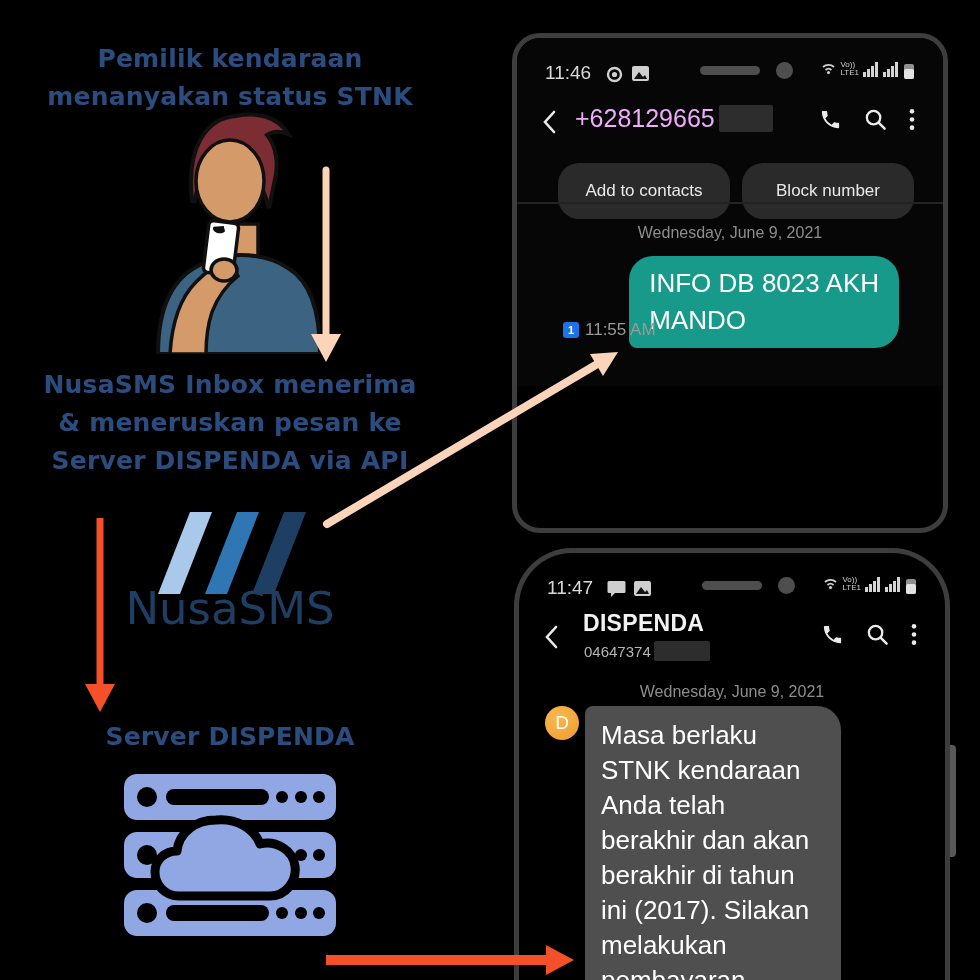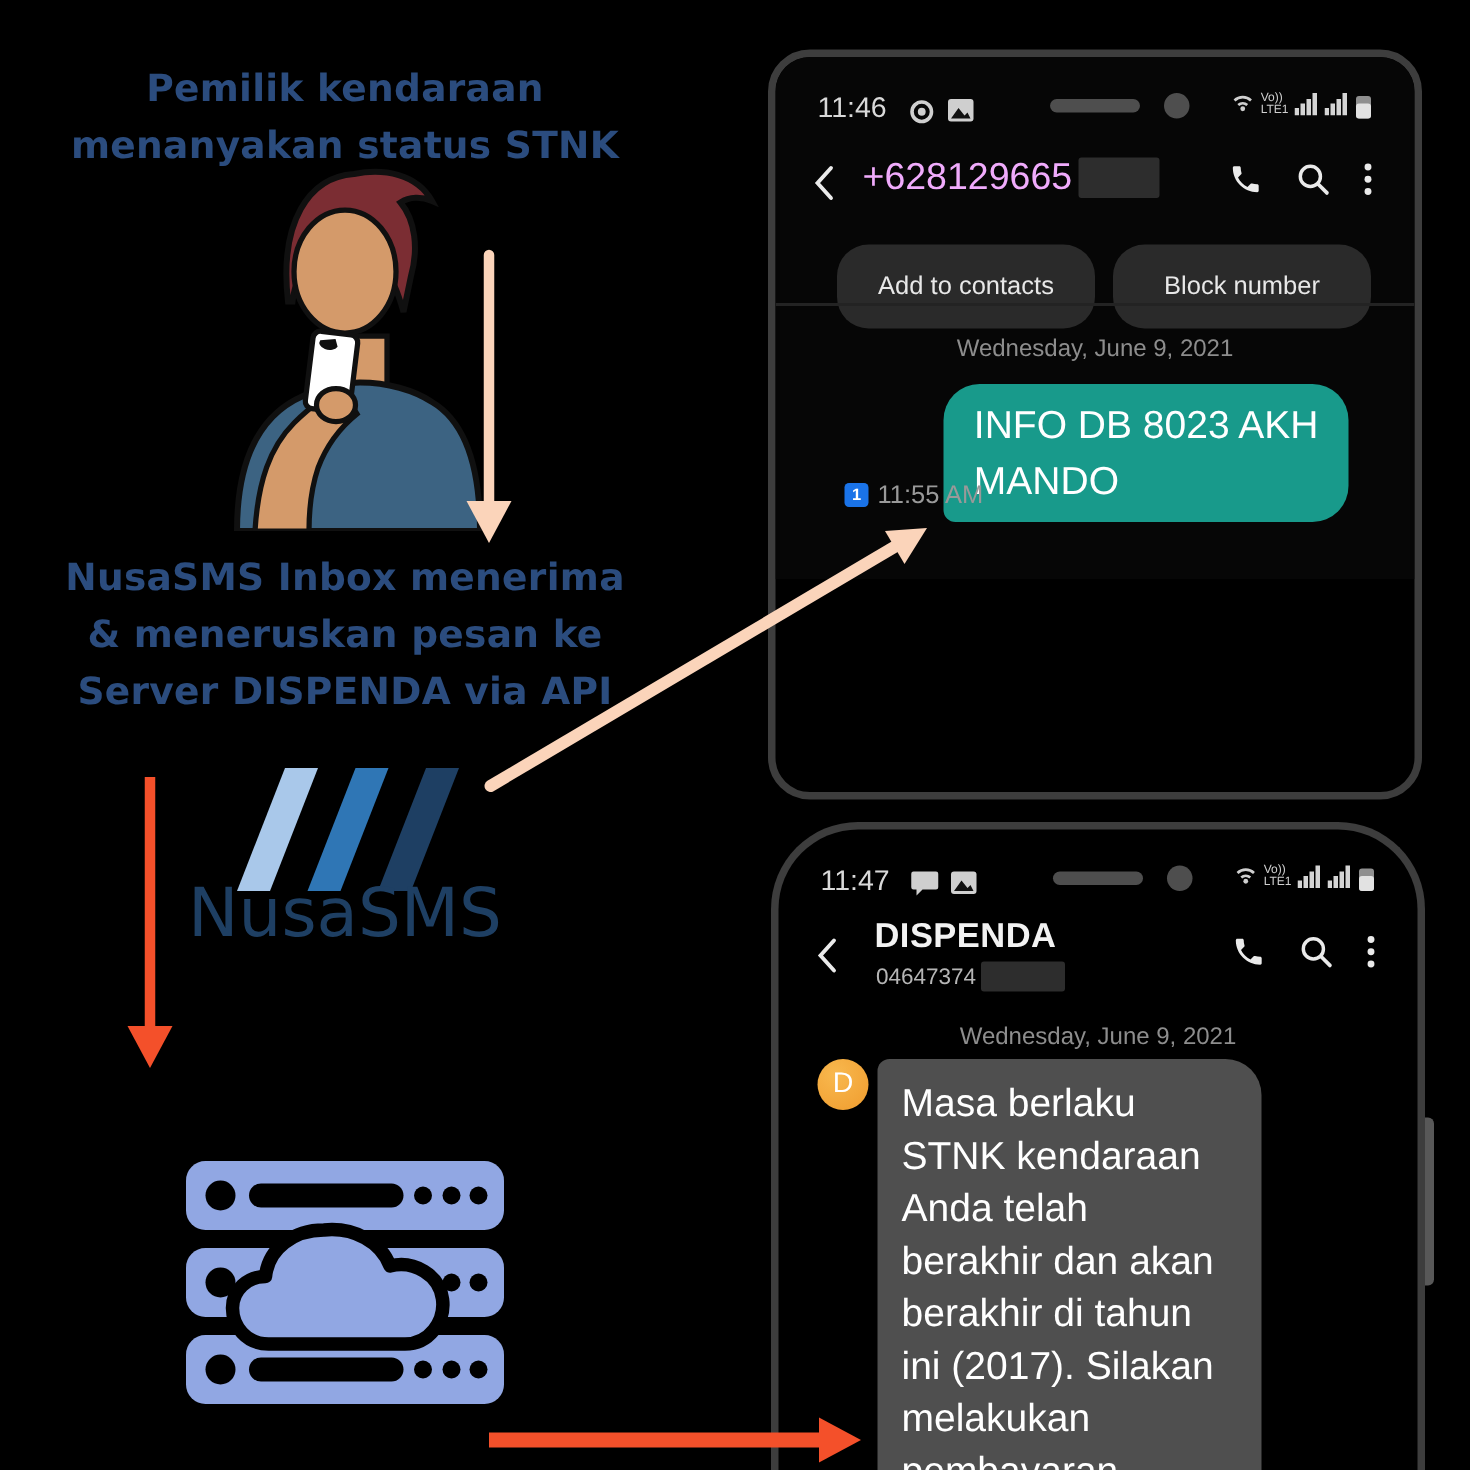"Server DISPENDA" div.flow-label { html: none -> <div>Server DISPENDA</div> }
